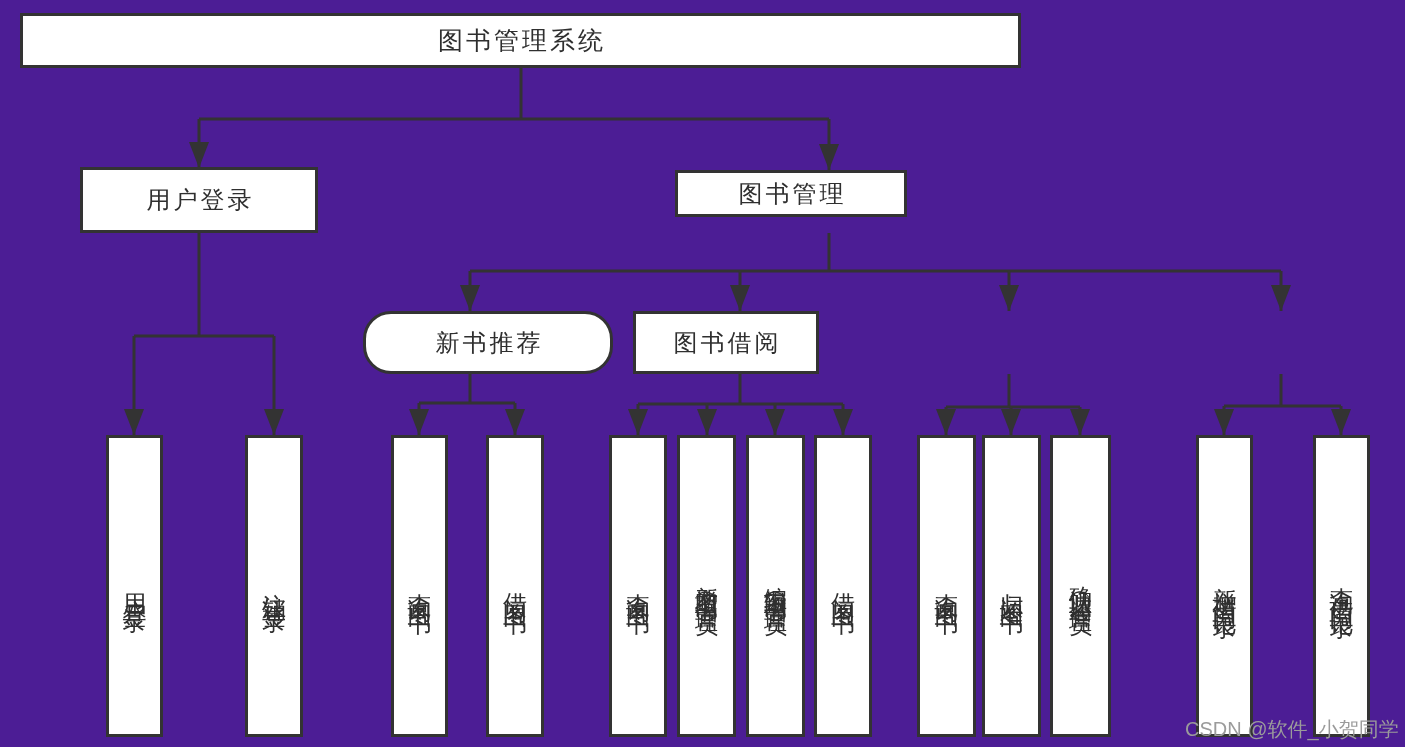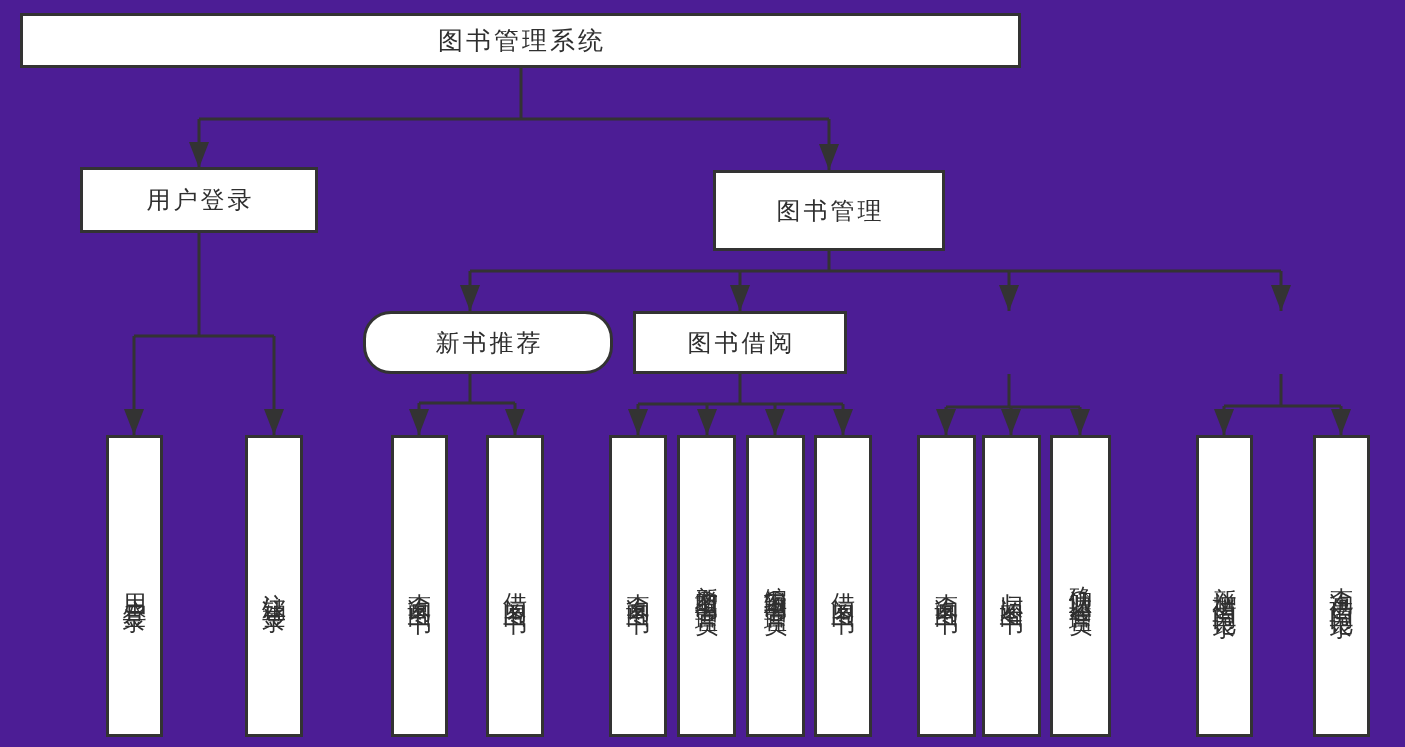"图书管理" div.box { height: 81px -> 47px; left: 713px -> 675px }
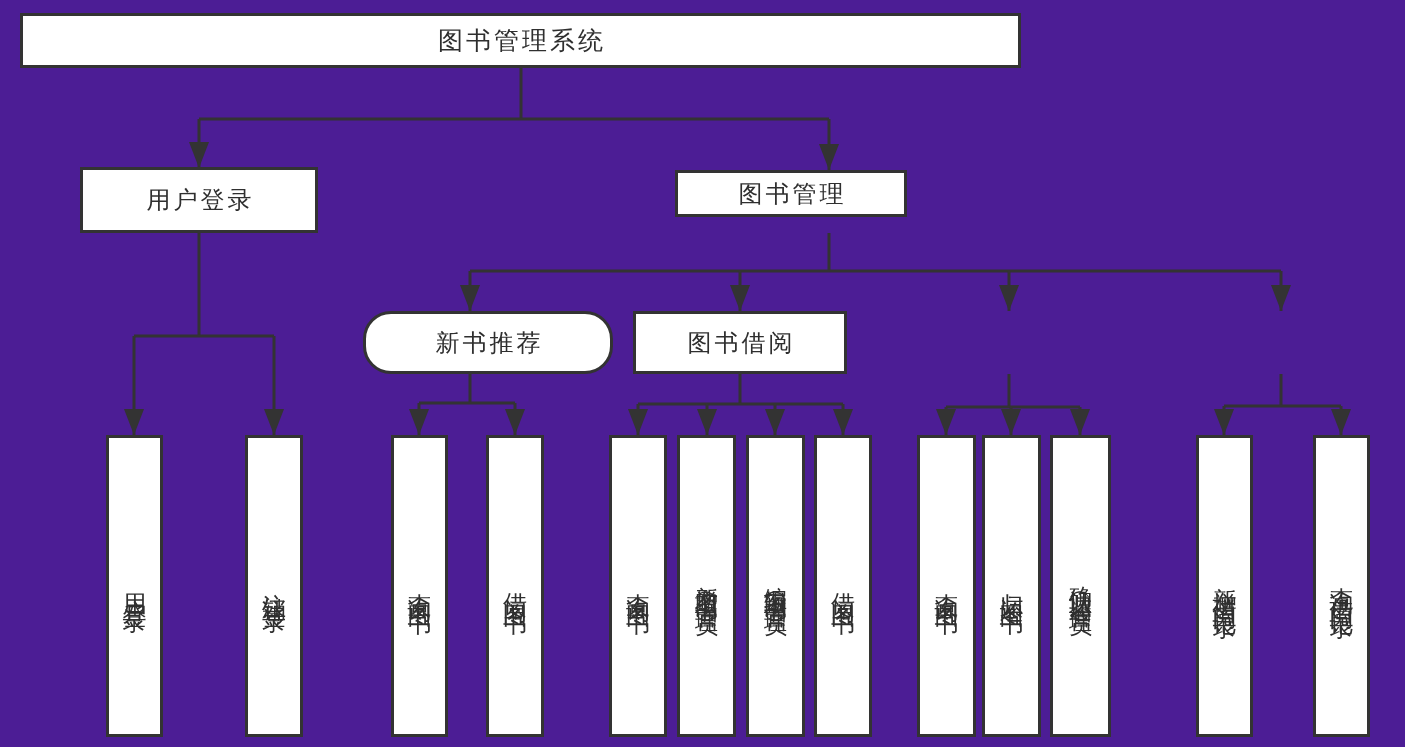"图书借阅" div.box { width: 214px -> 186px }
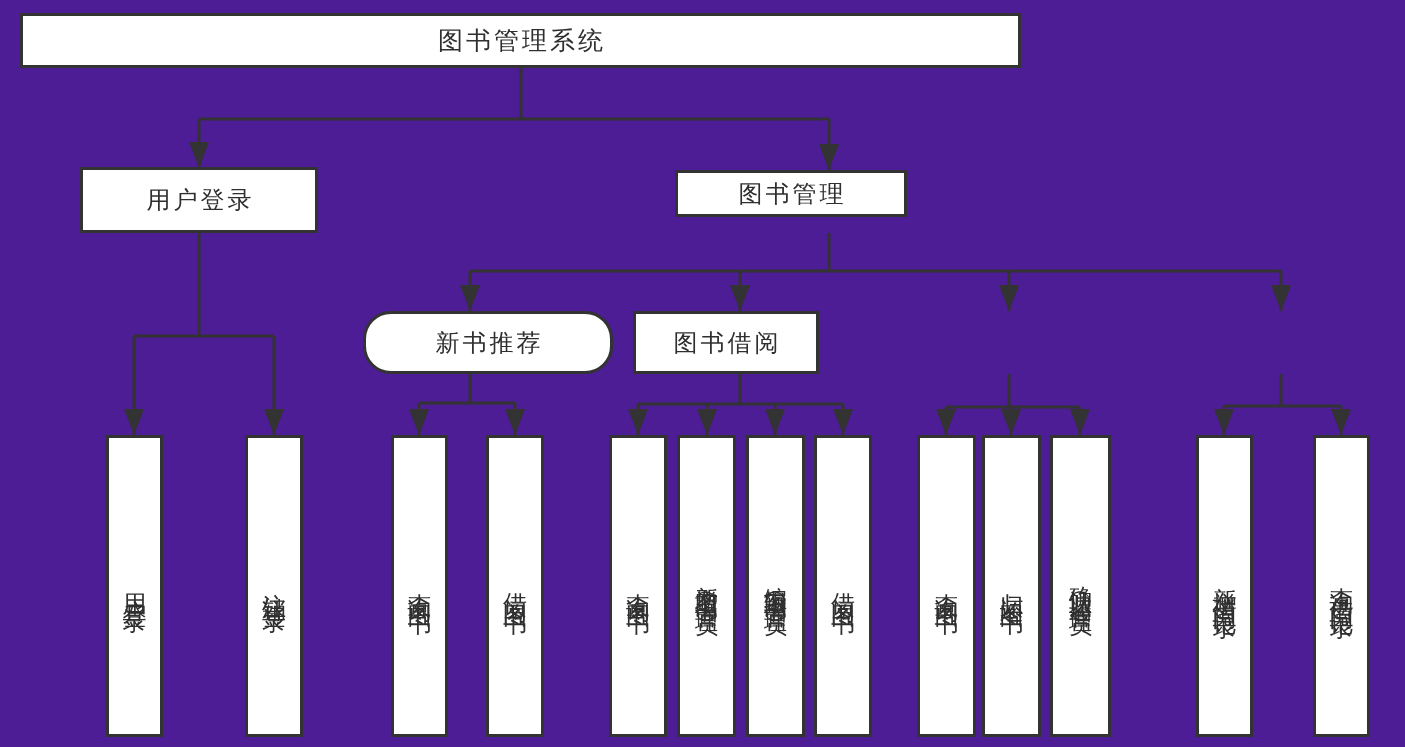"CSDN @软件_小贺同学" div.watermark { html: none -> <div>CSDN @软件_小贺同学</div> }
